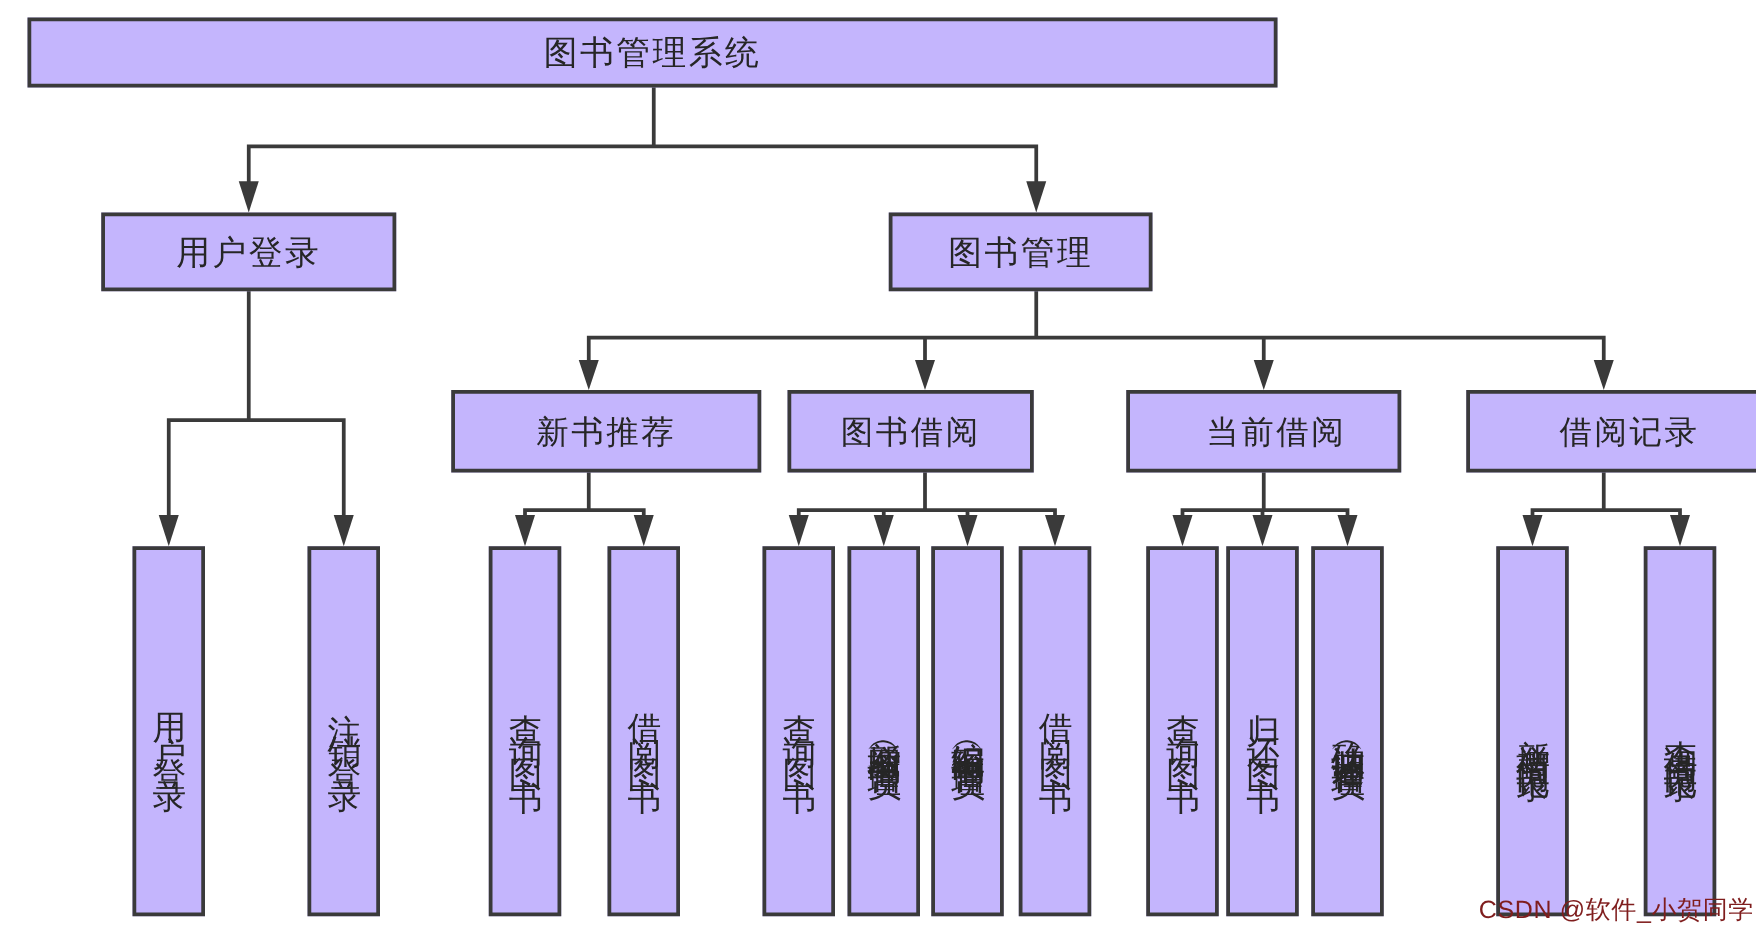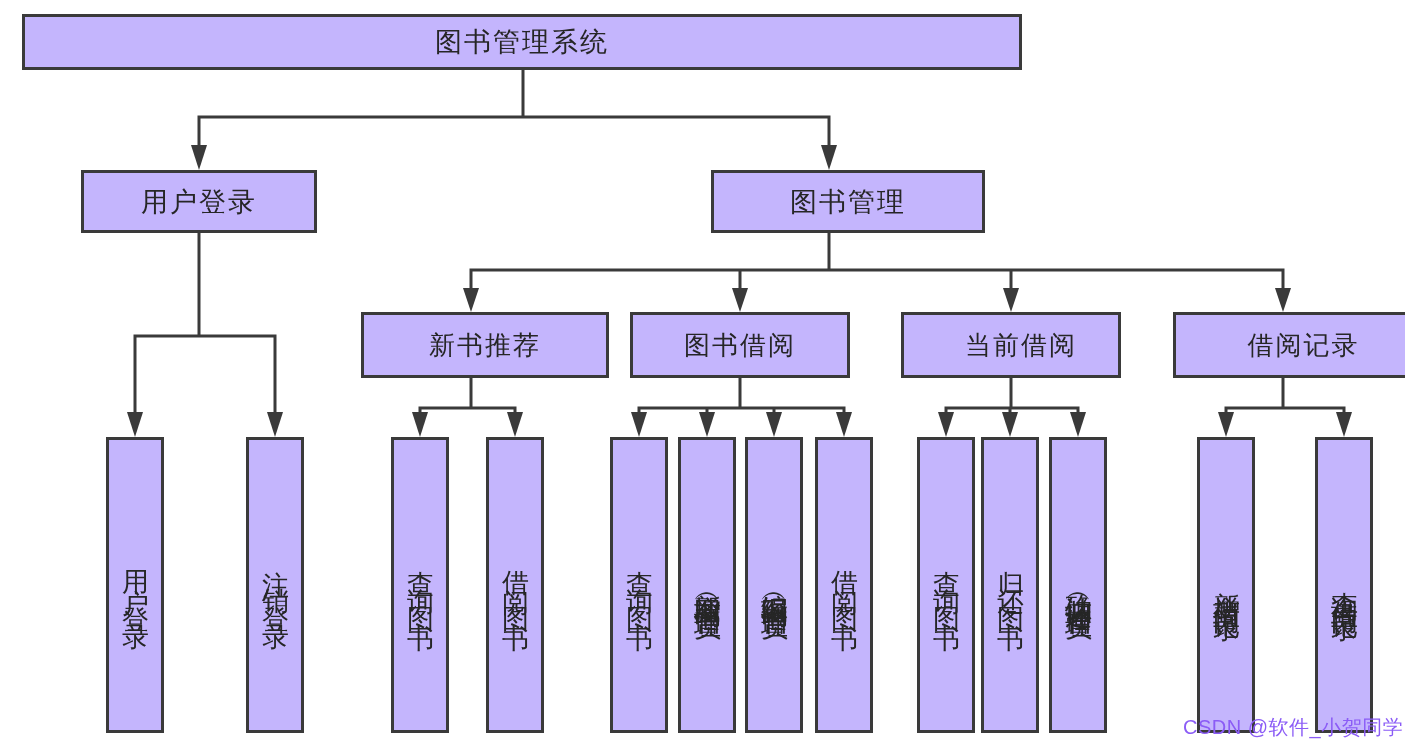"图书管理" div.box { width: 274px -> 211px }
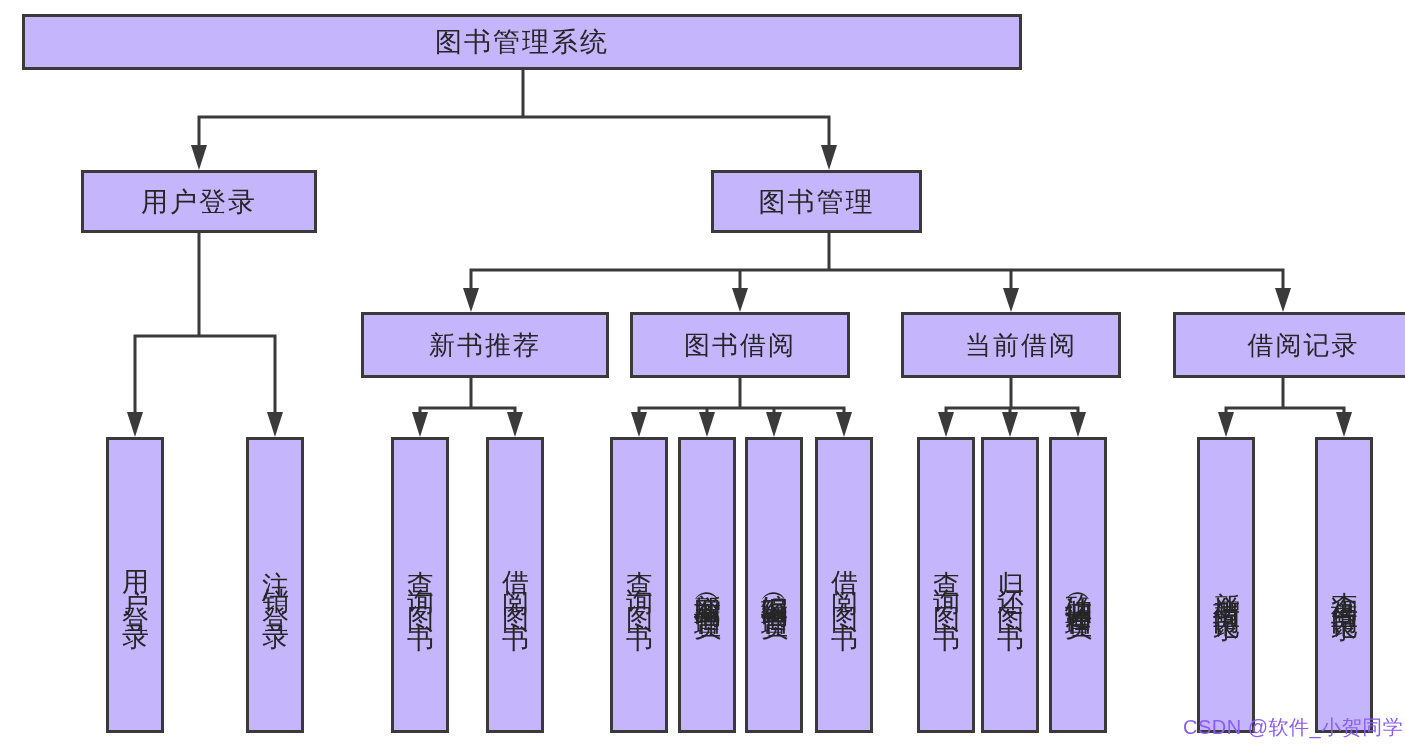"图书借阅" div.box { width: 220px -> 197px }
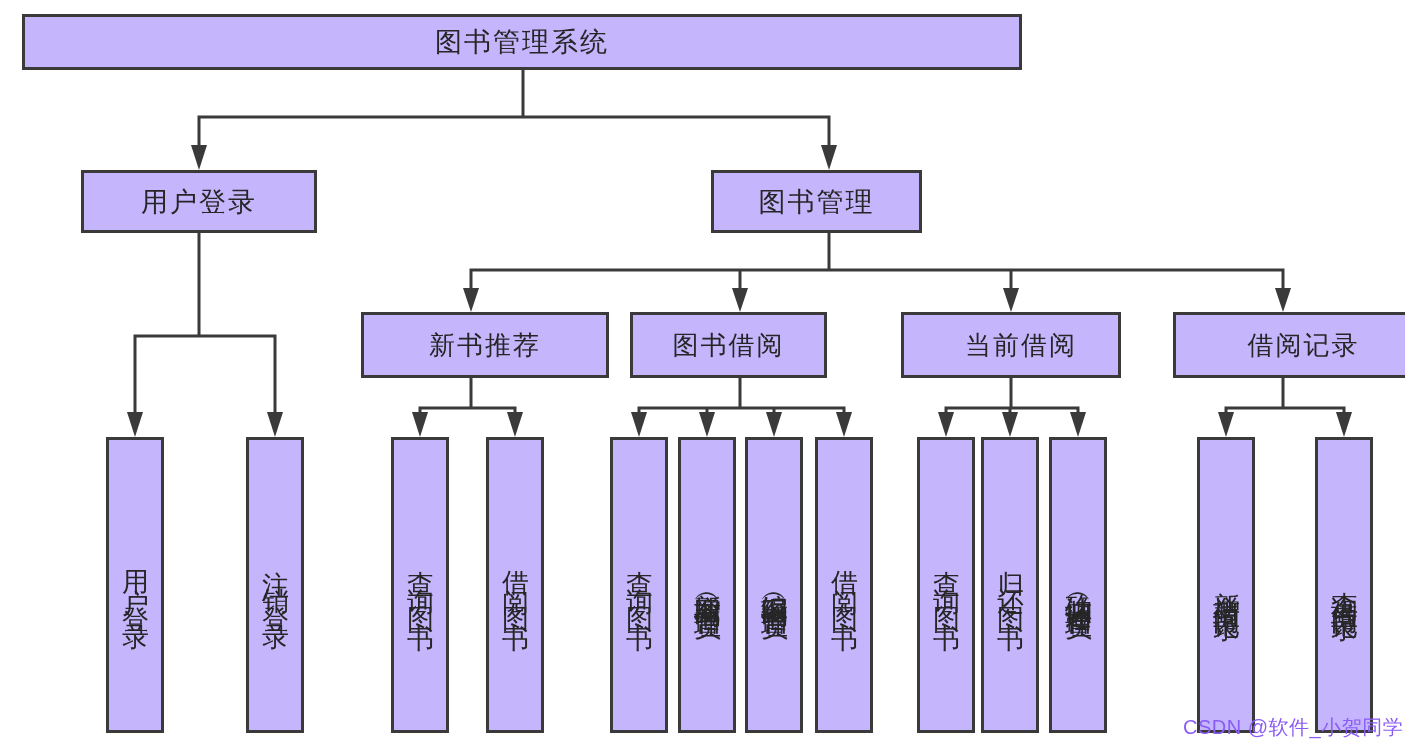"CSDN @软件_小贺同学" #watermark { color: #8b5cf6 -> #7f1d1d }
